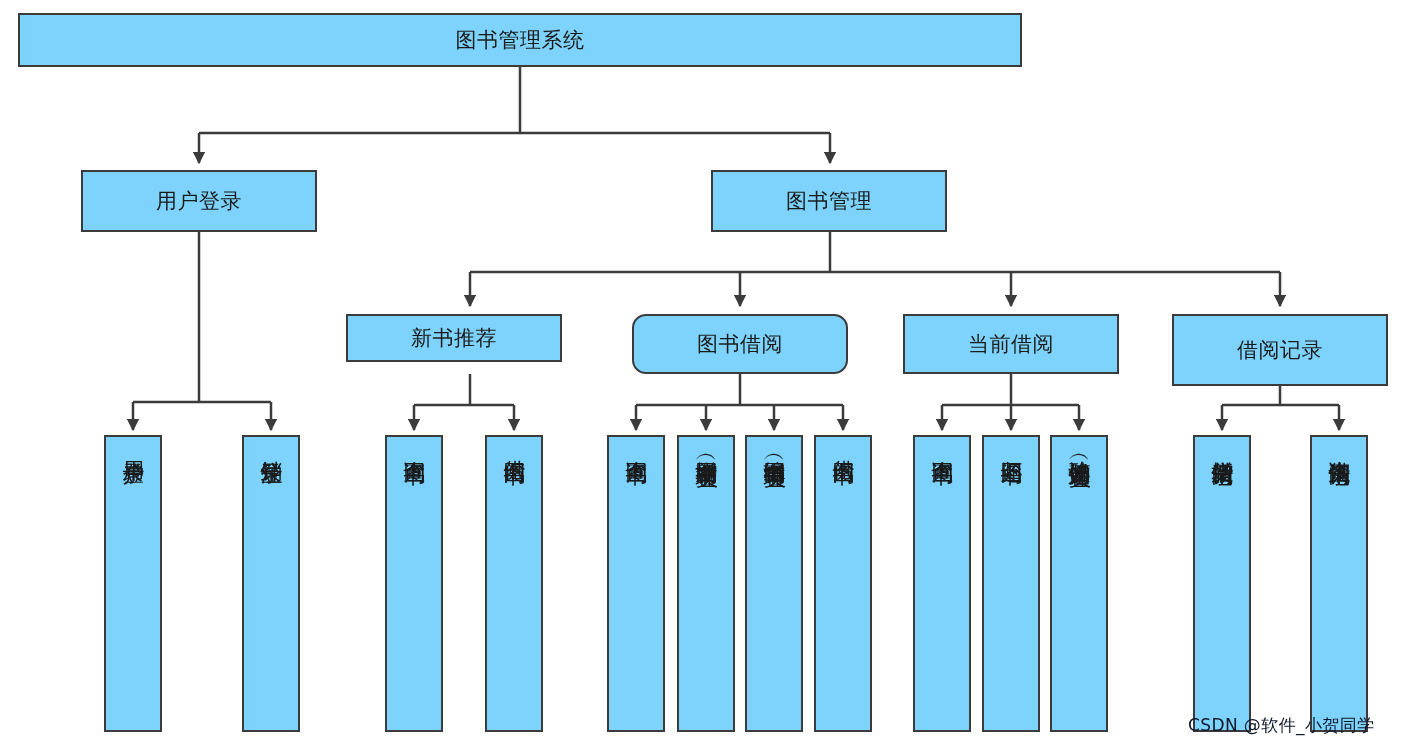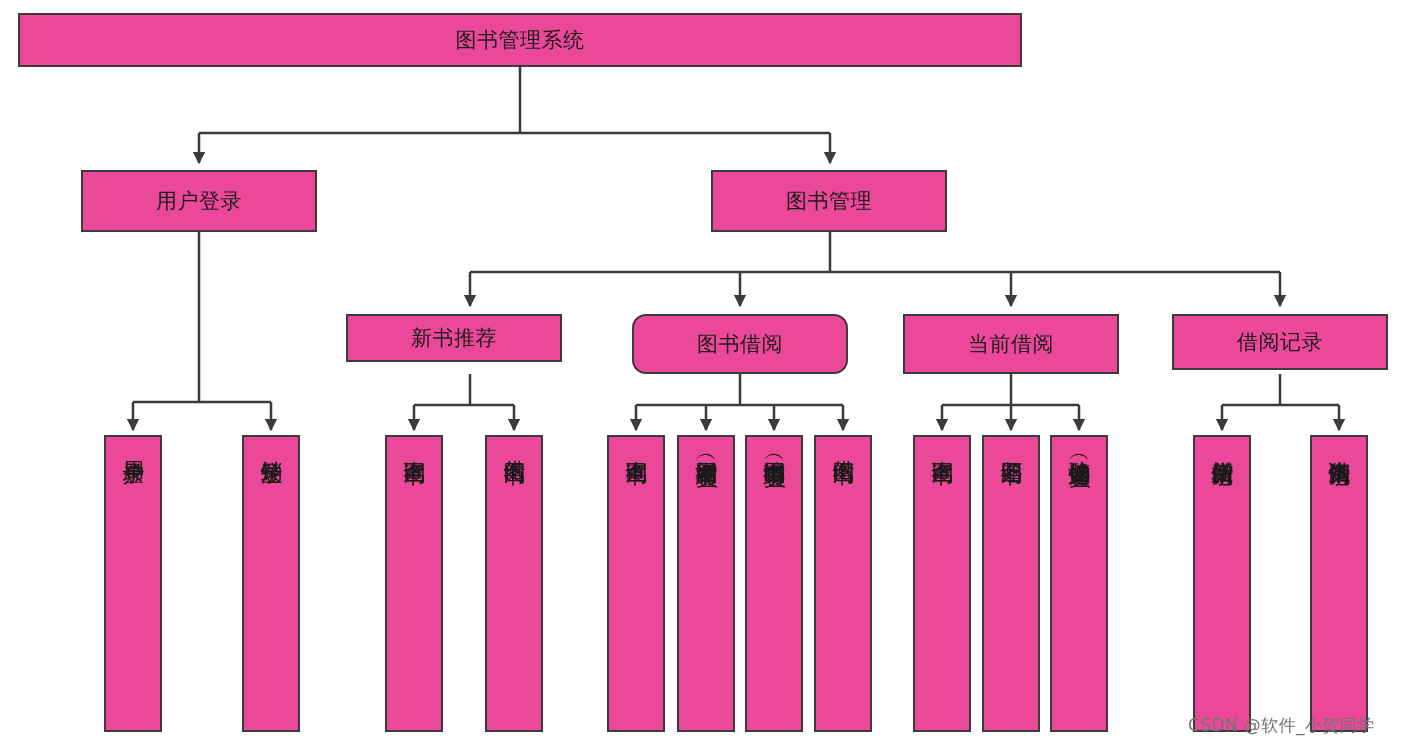"图书管理系统" .node { background: #ec4899 -> #7dd3fc }
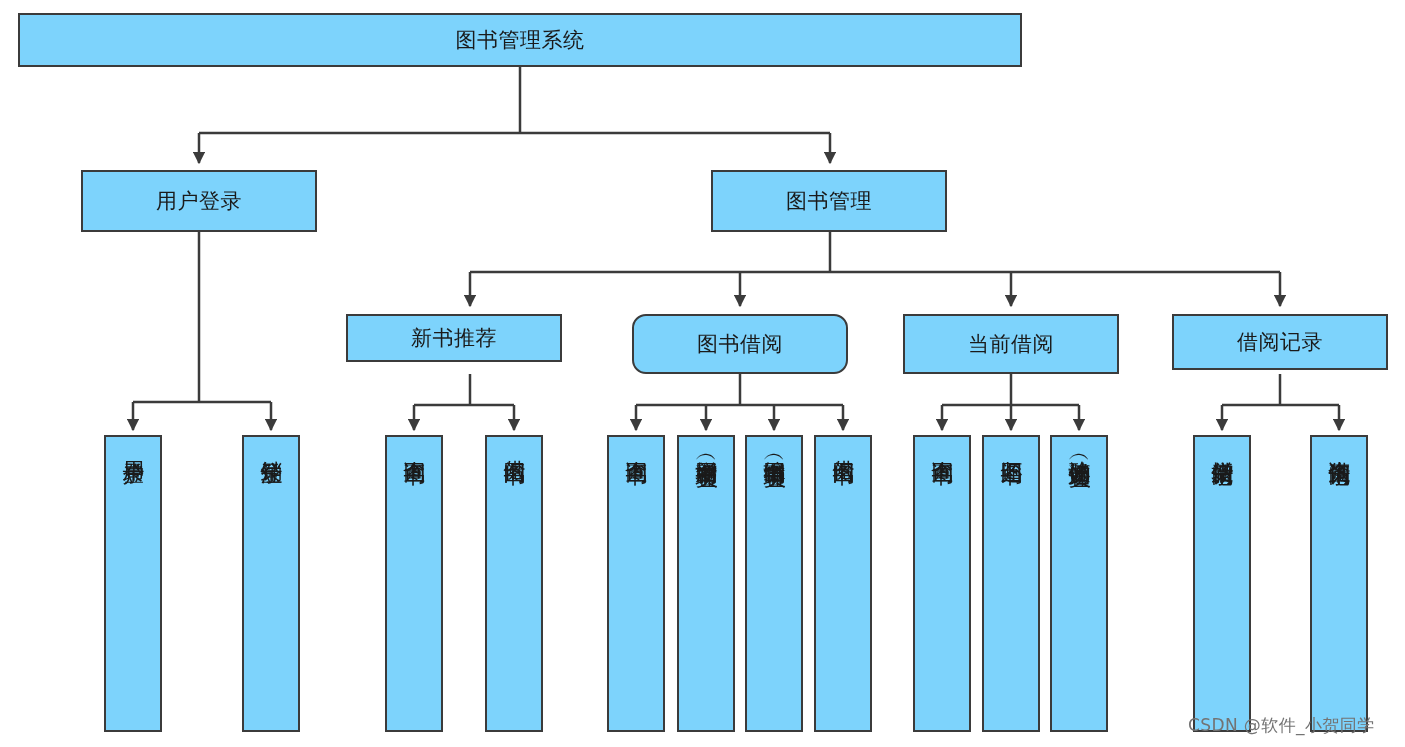"借阅记录" div.node { height: 56px -> 72px }
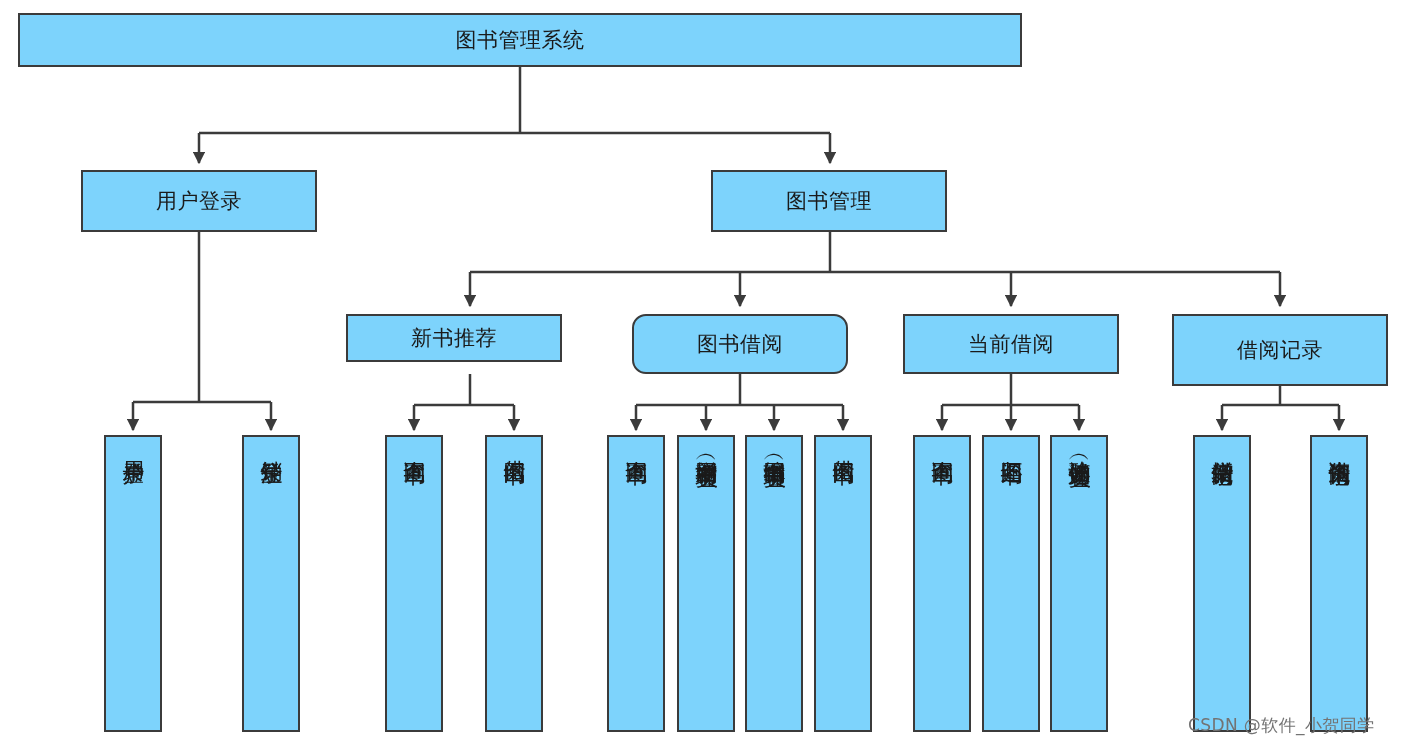"CSDN @软件_小贺同学" .watermark { color: #737373 -> #0f172a }
